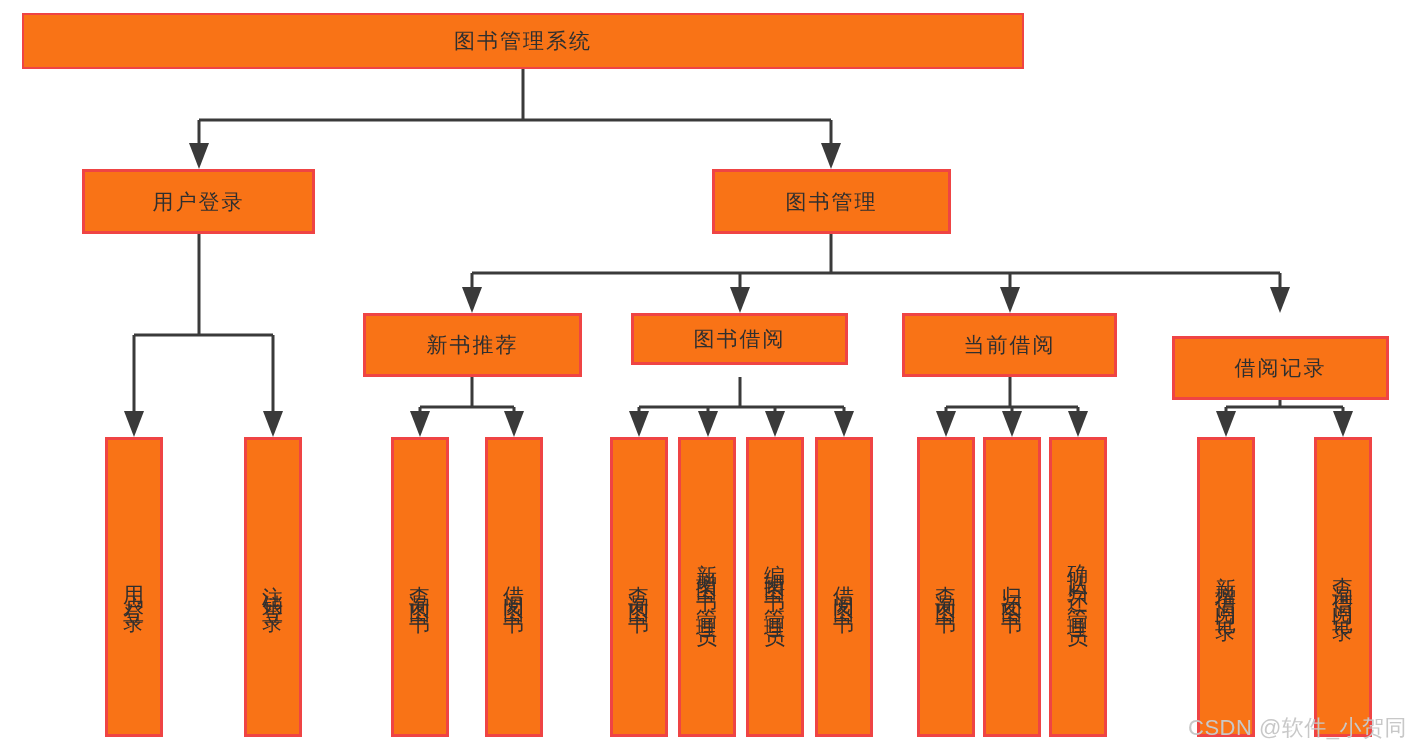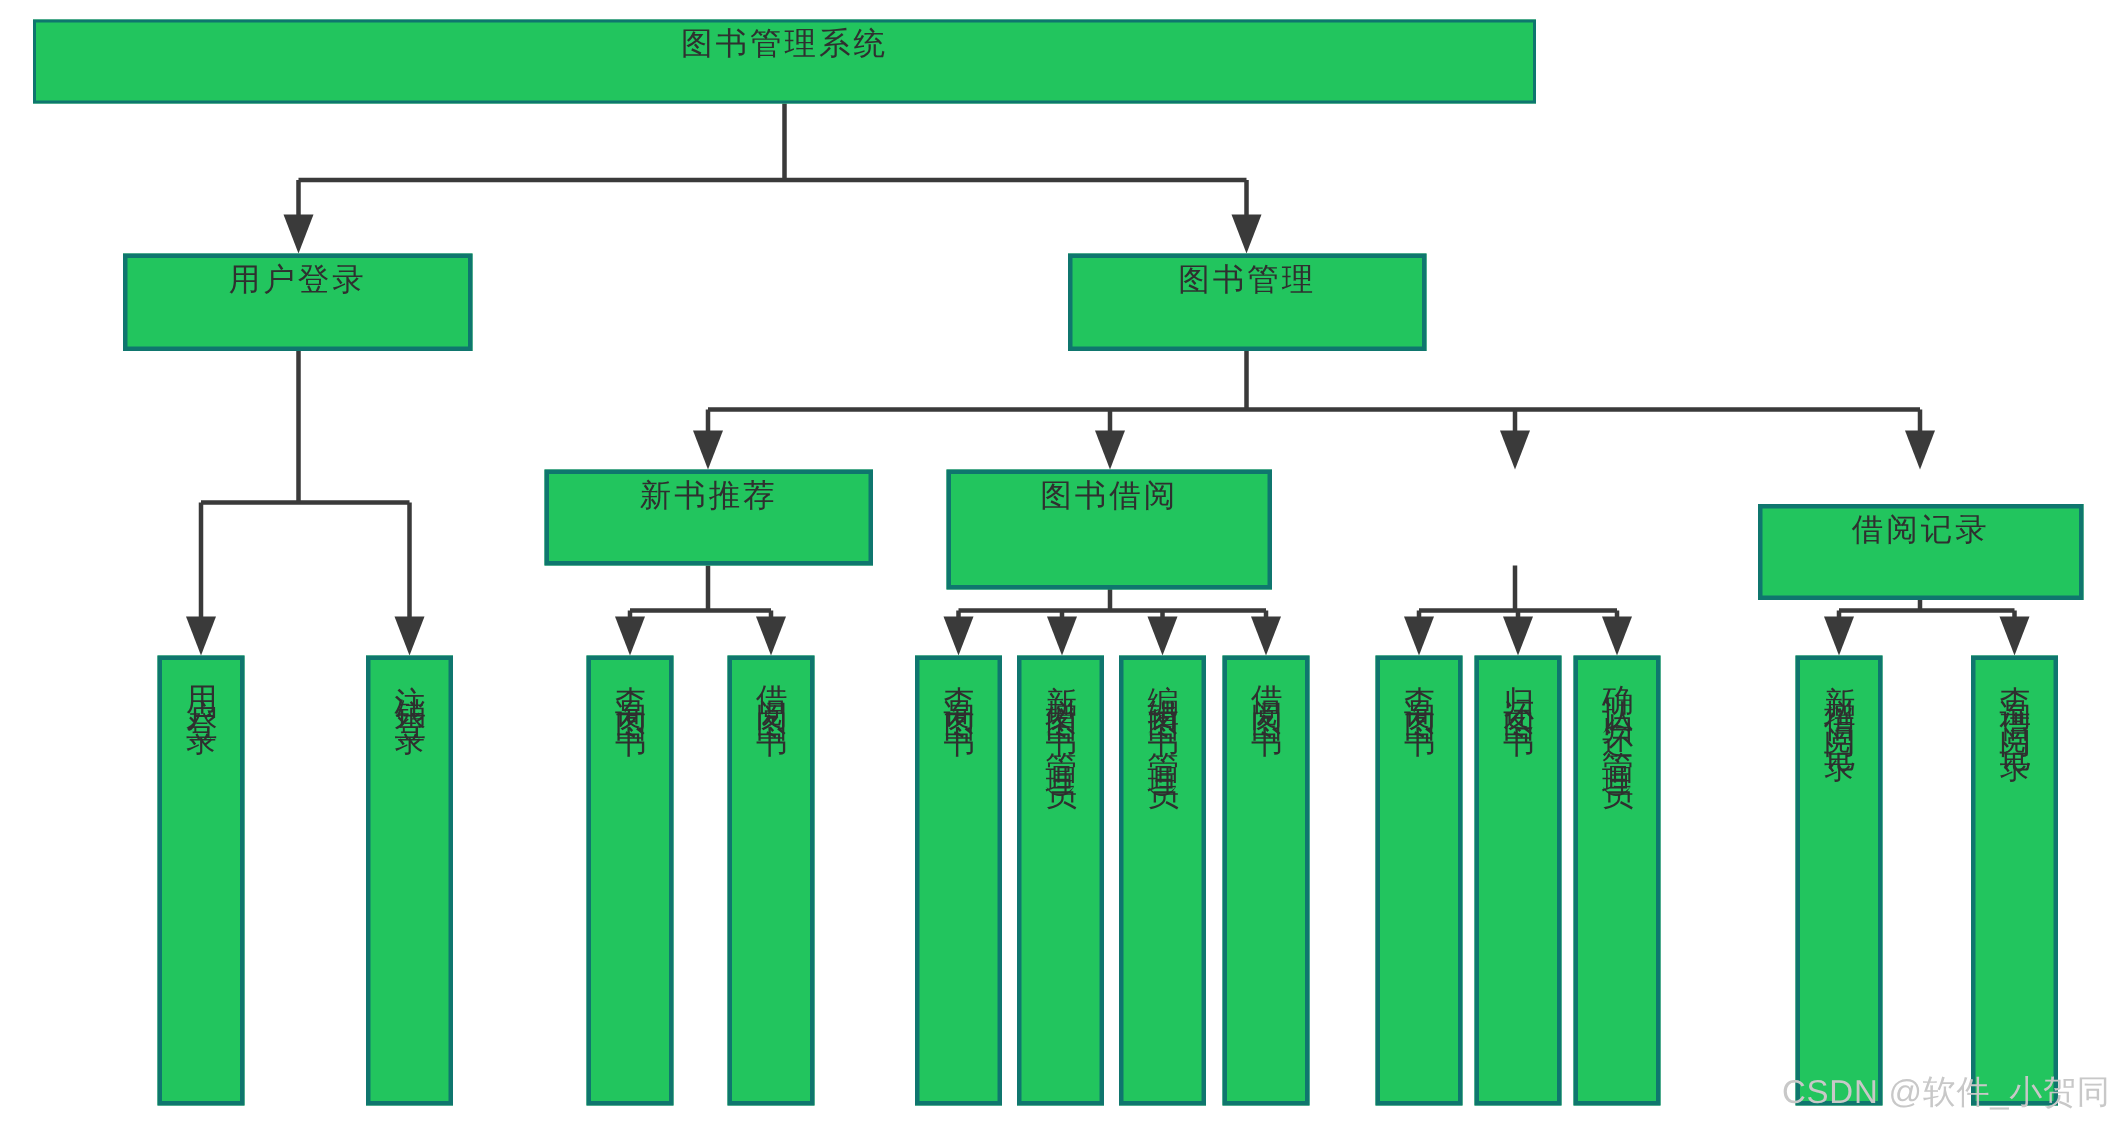"图书管理系统" .box { align-items: none -> center; background: #22c55e -> #f97316; border: 3px solid #0f766e -> 3px solid #ef4444 }
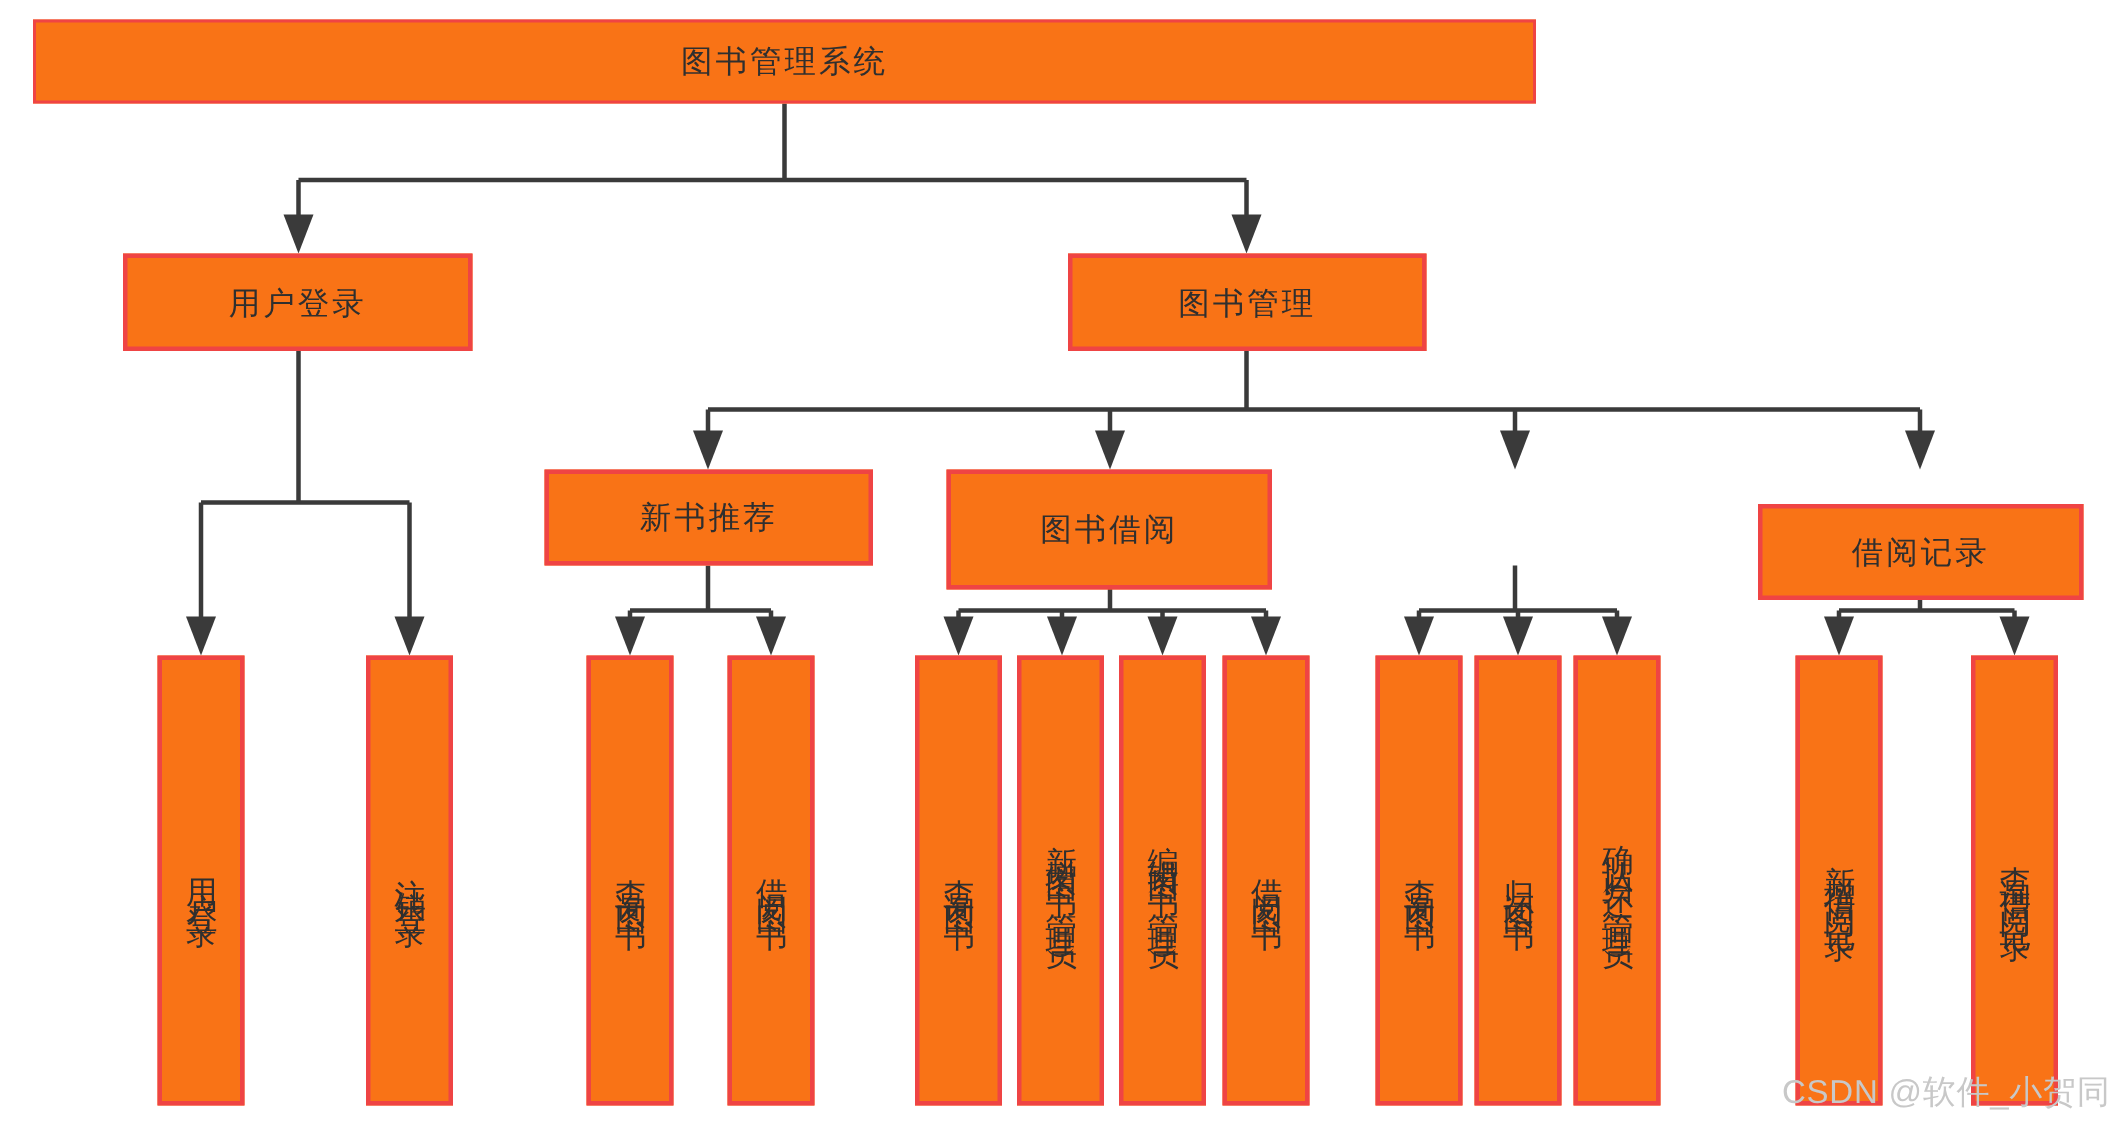"图书借阅" div.box { height: 80px -> 52px }
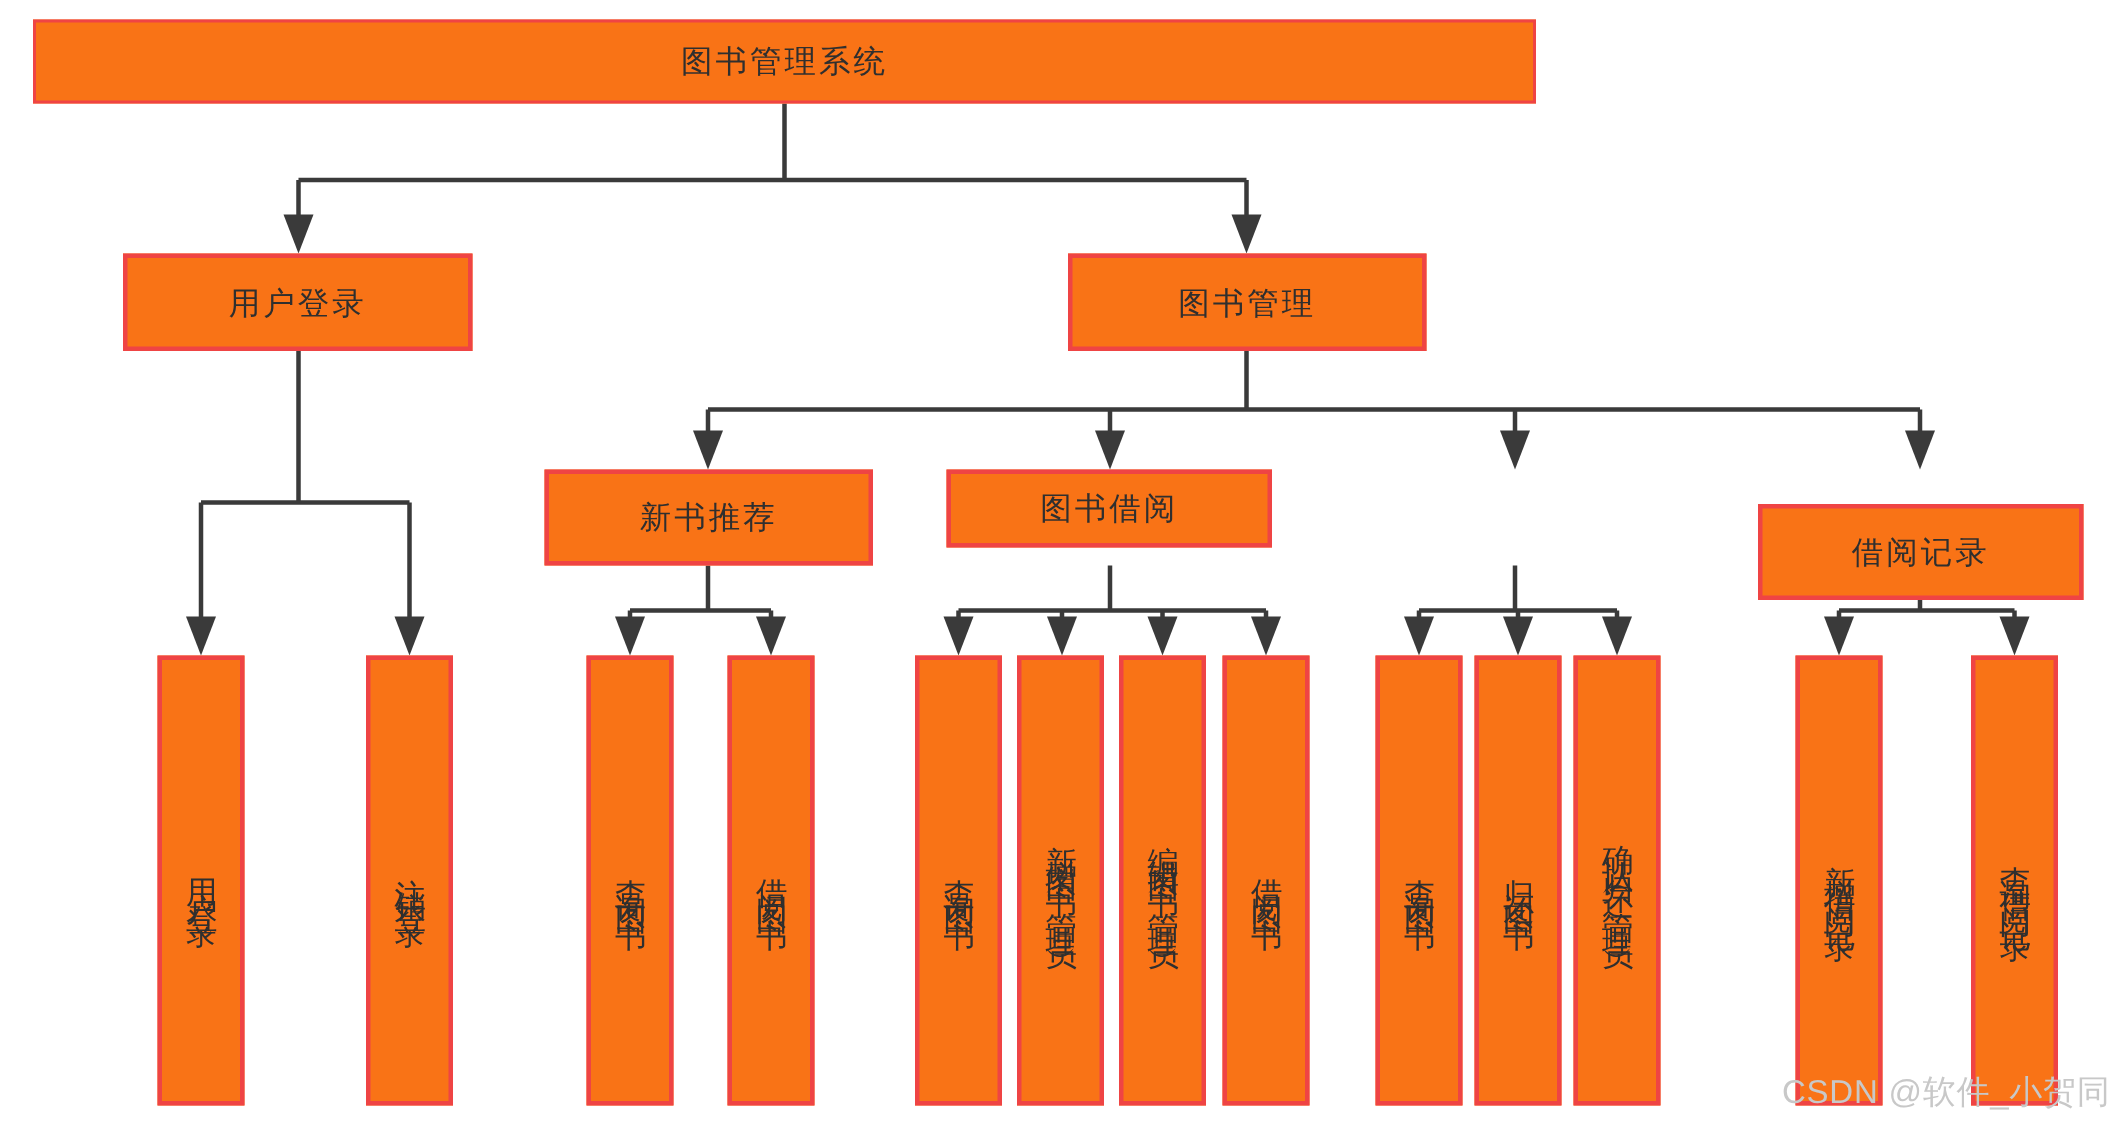"当前借阅" div.box { html: none -> <div> <span>当前借阅</span> </div> }
